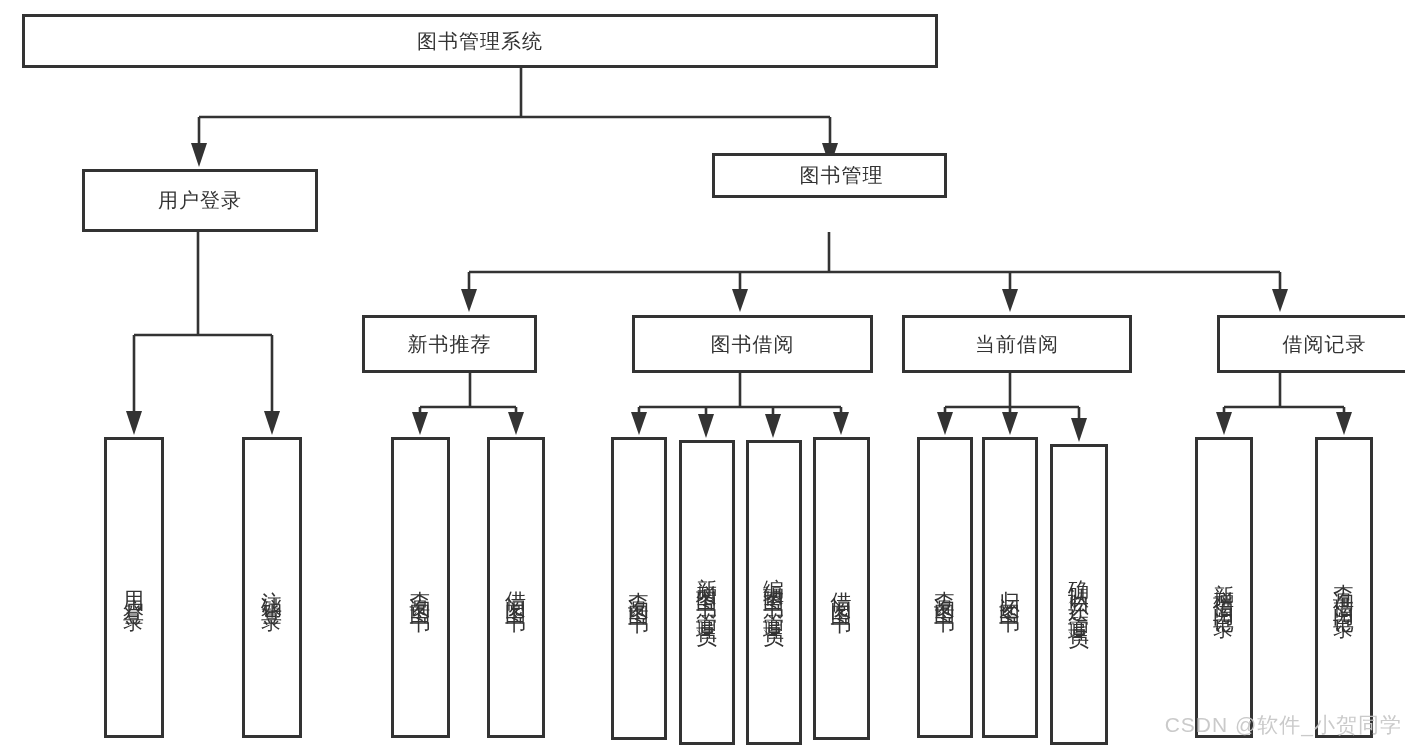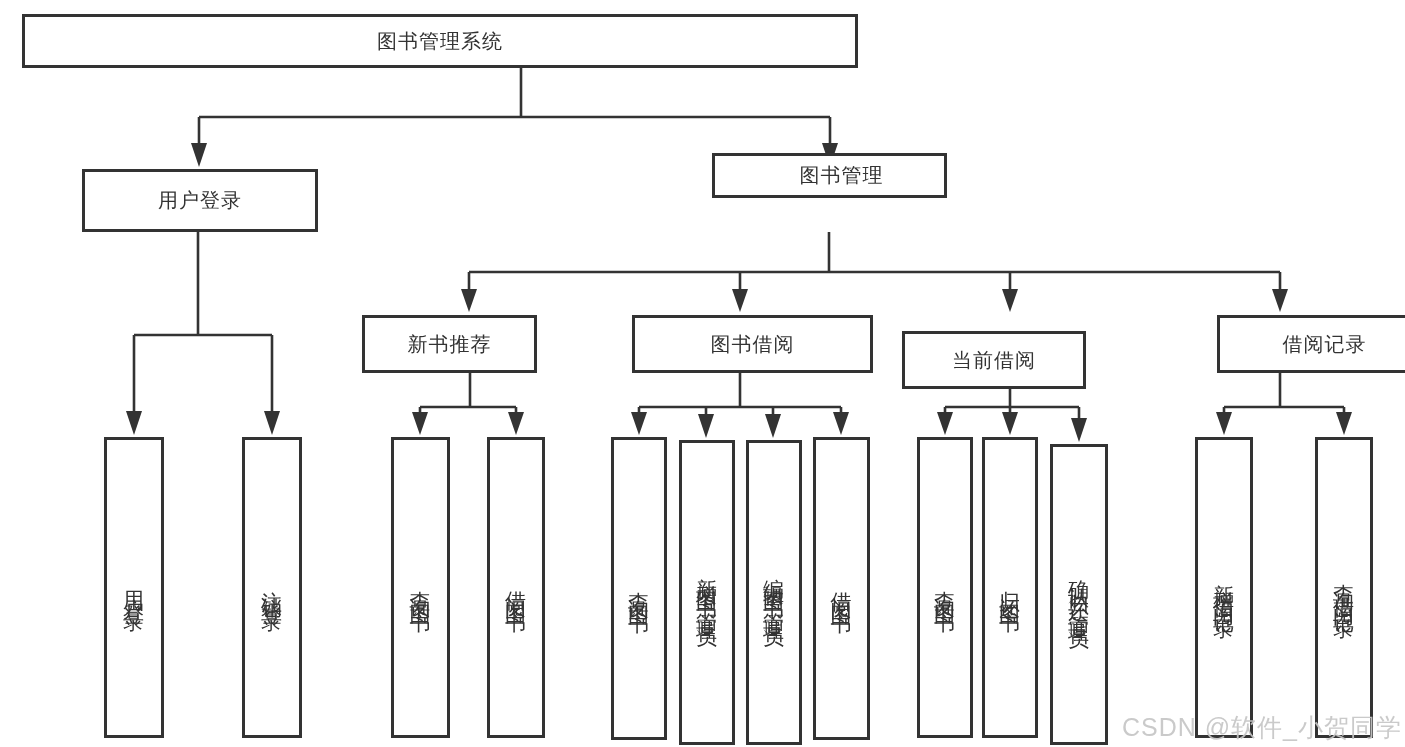"图书管理系统" div.box { width: 836px -> 916px }
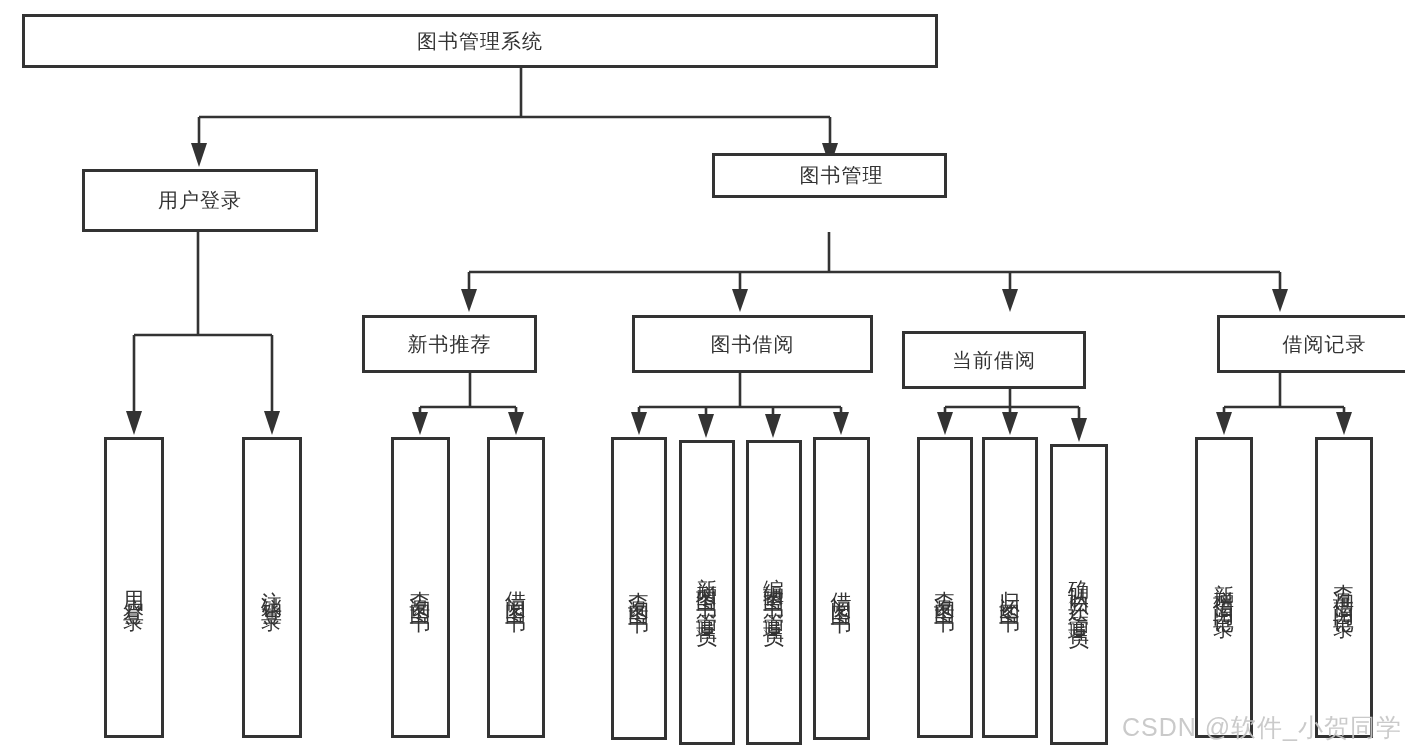"当前借阅" div.box { top: 331px -> 315px; width: 184px -> 230px }
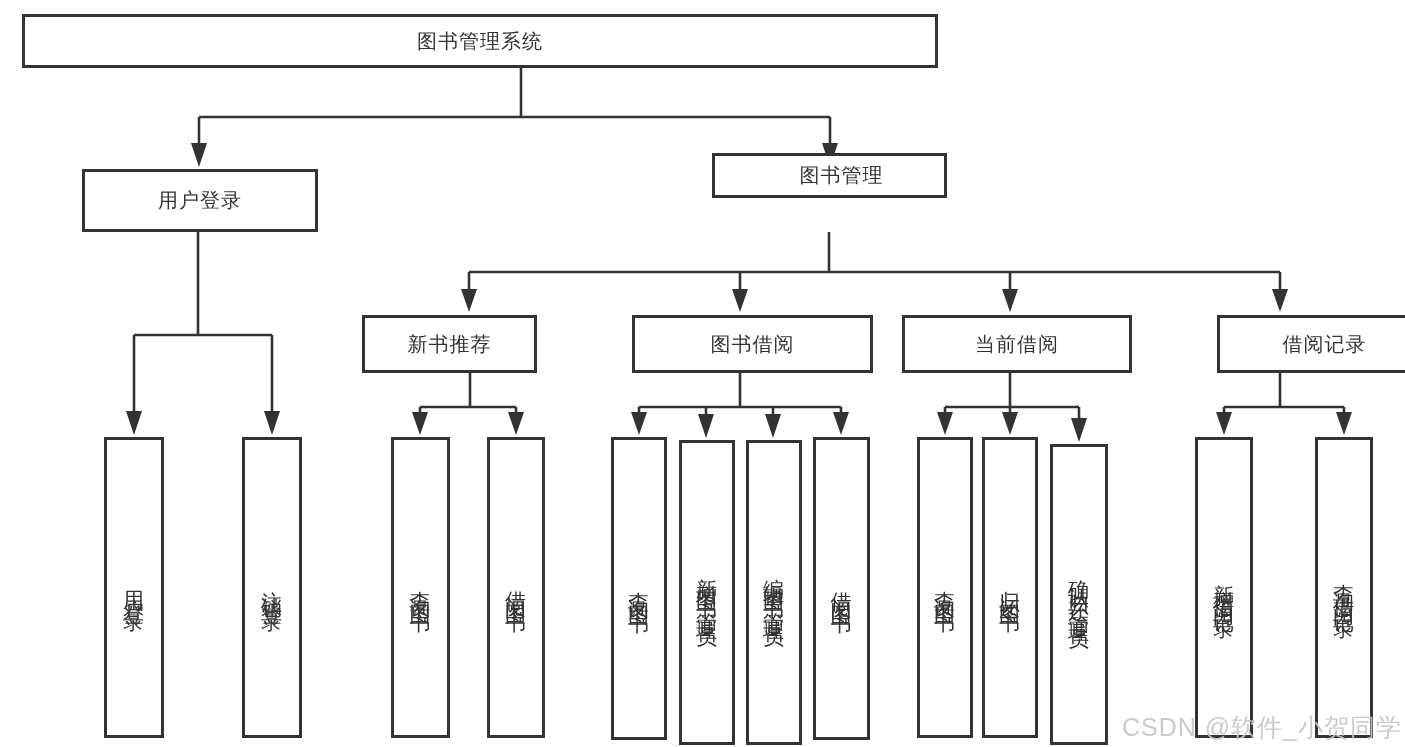"CSDN @软件_小贺同学" .watermark { font-size: 25px -> 21px }
